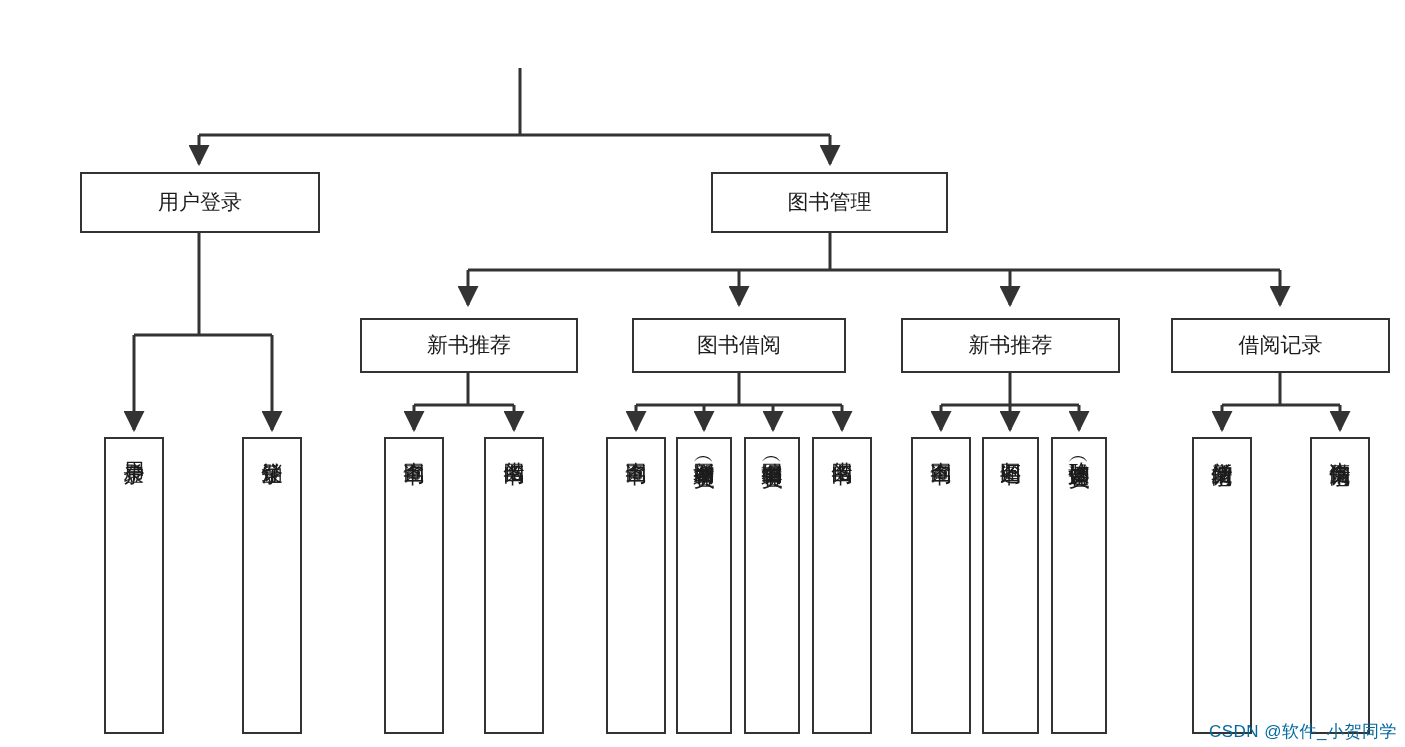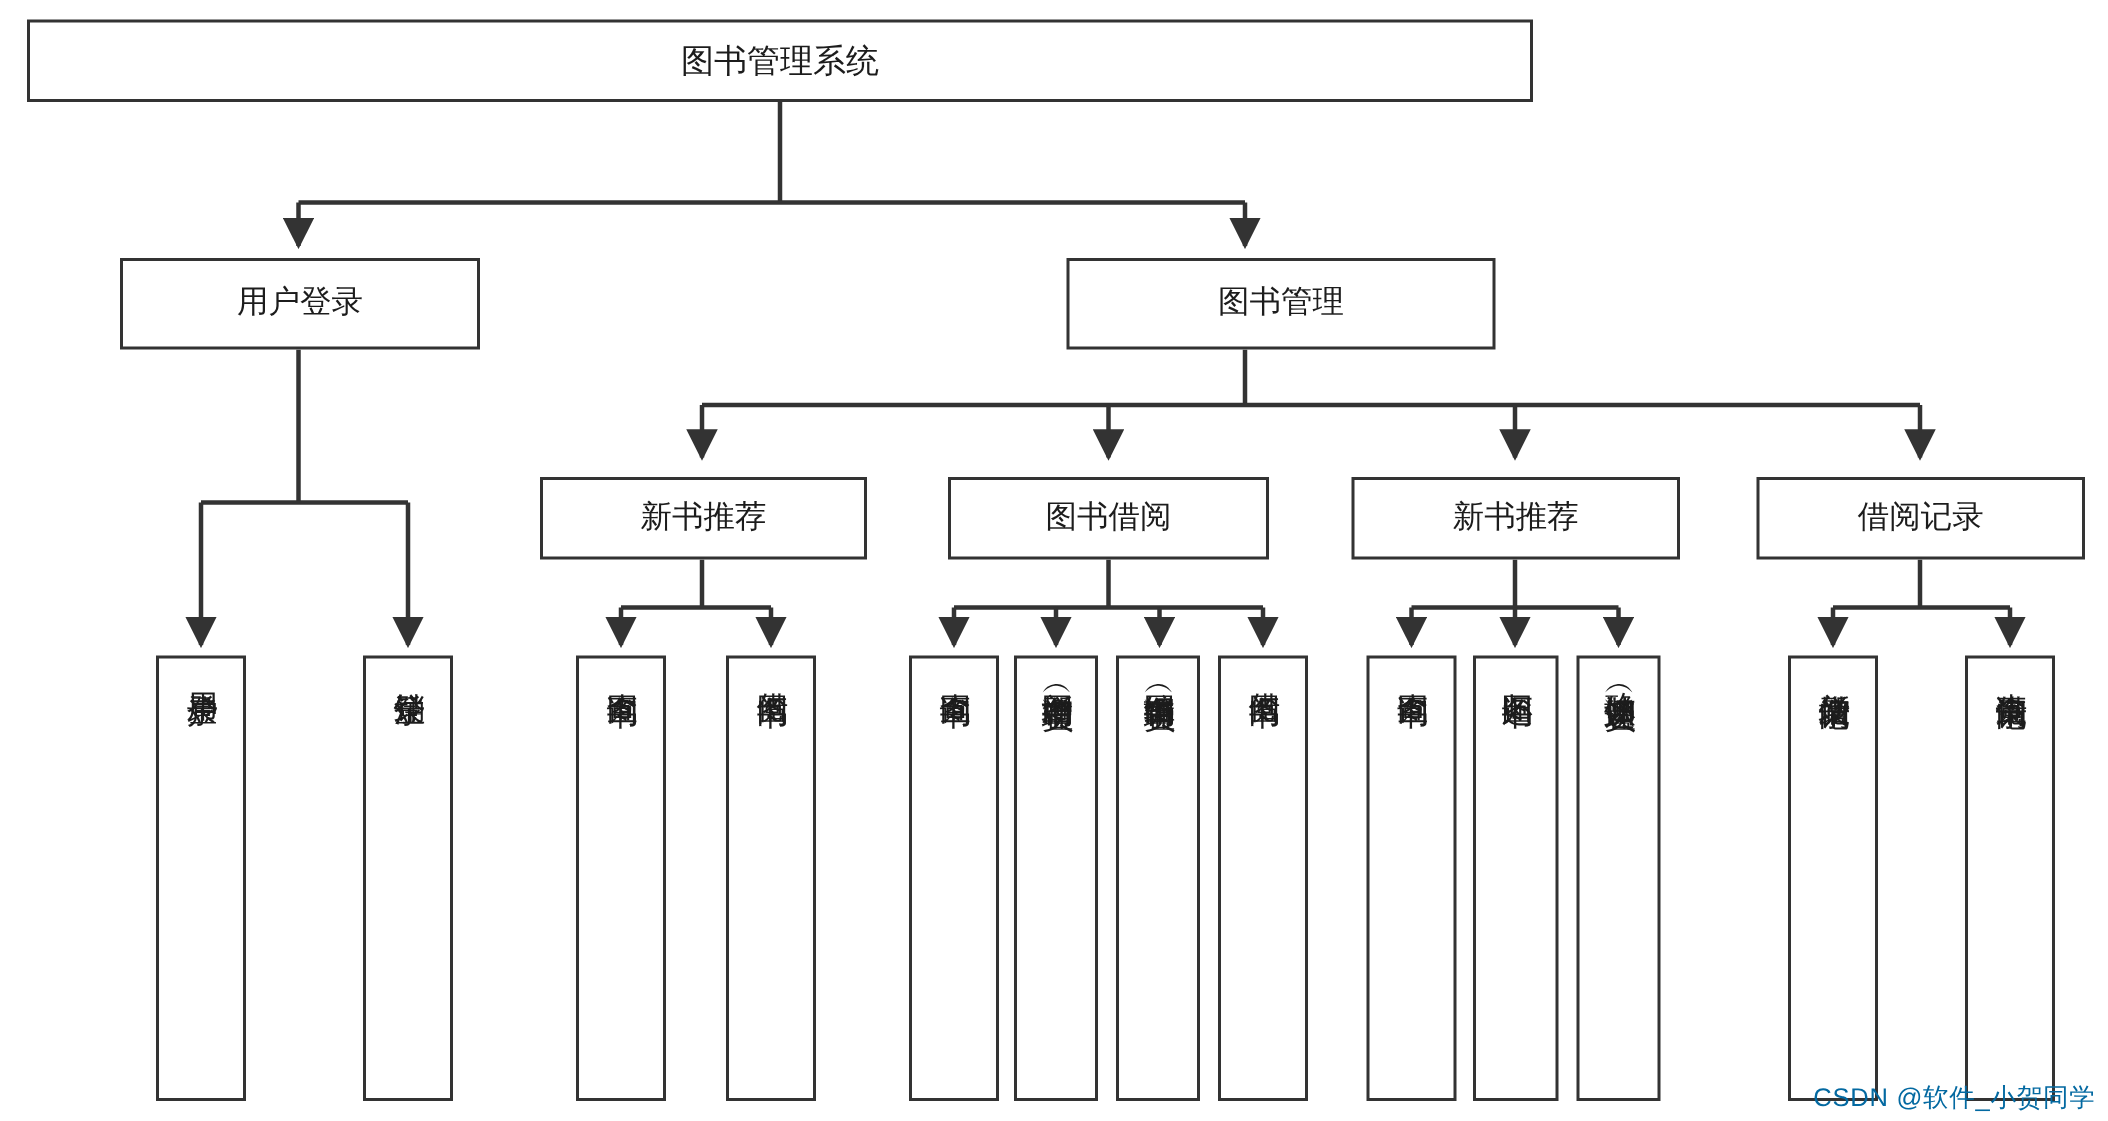"图书管理系统" div.node { html: <div> <span>图书管理系统</span> </div> -> none }
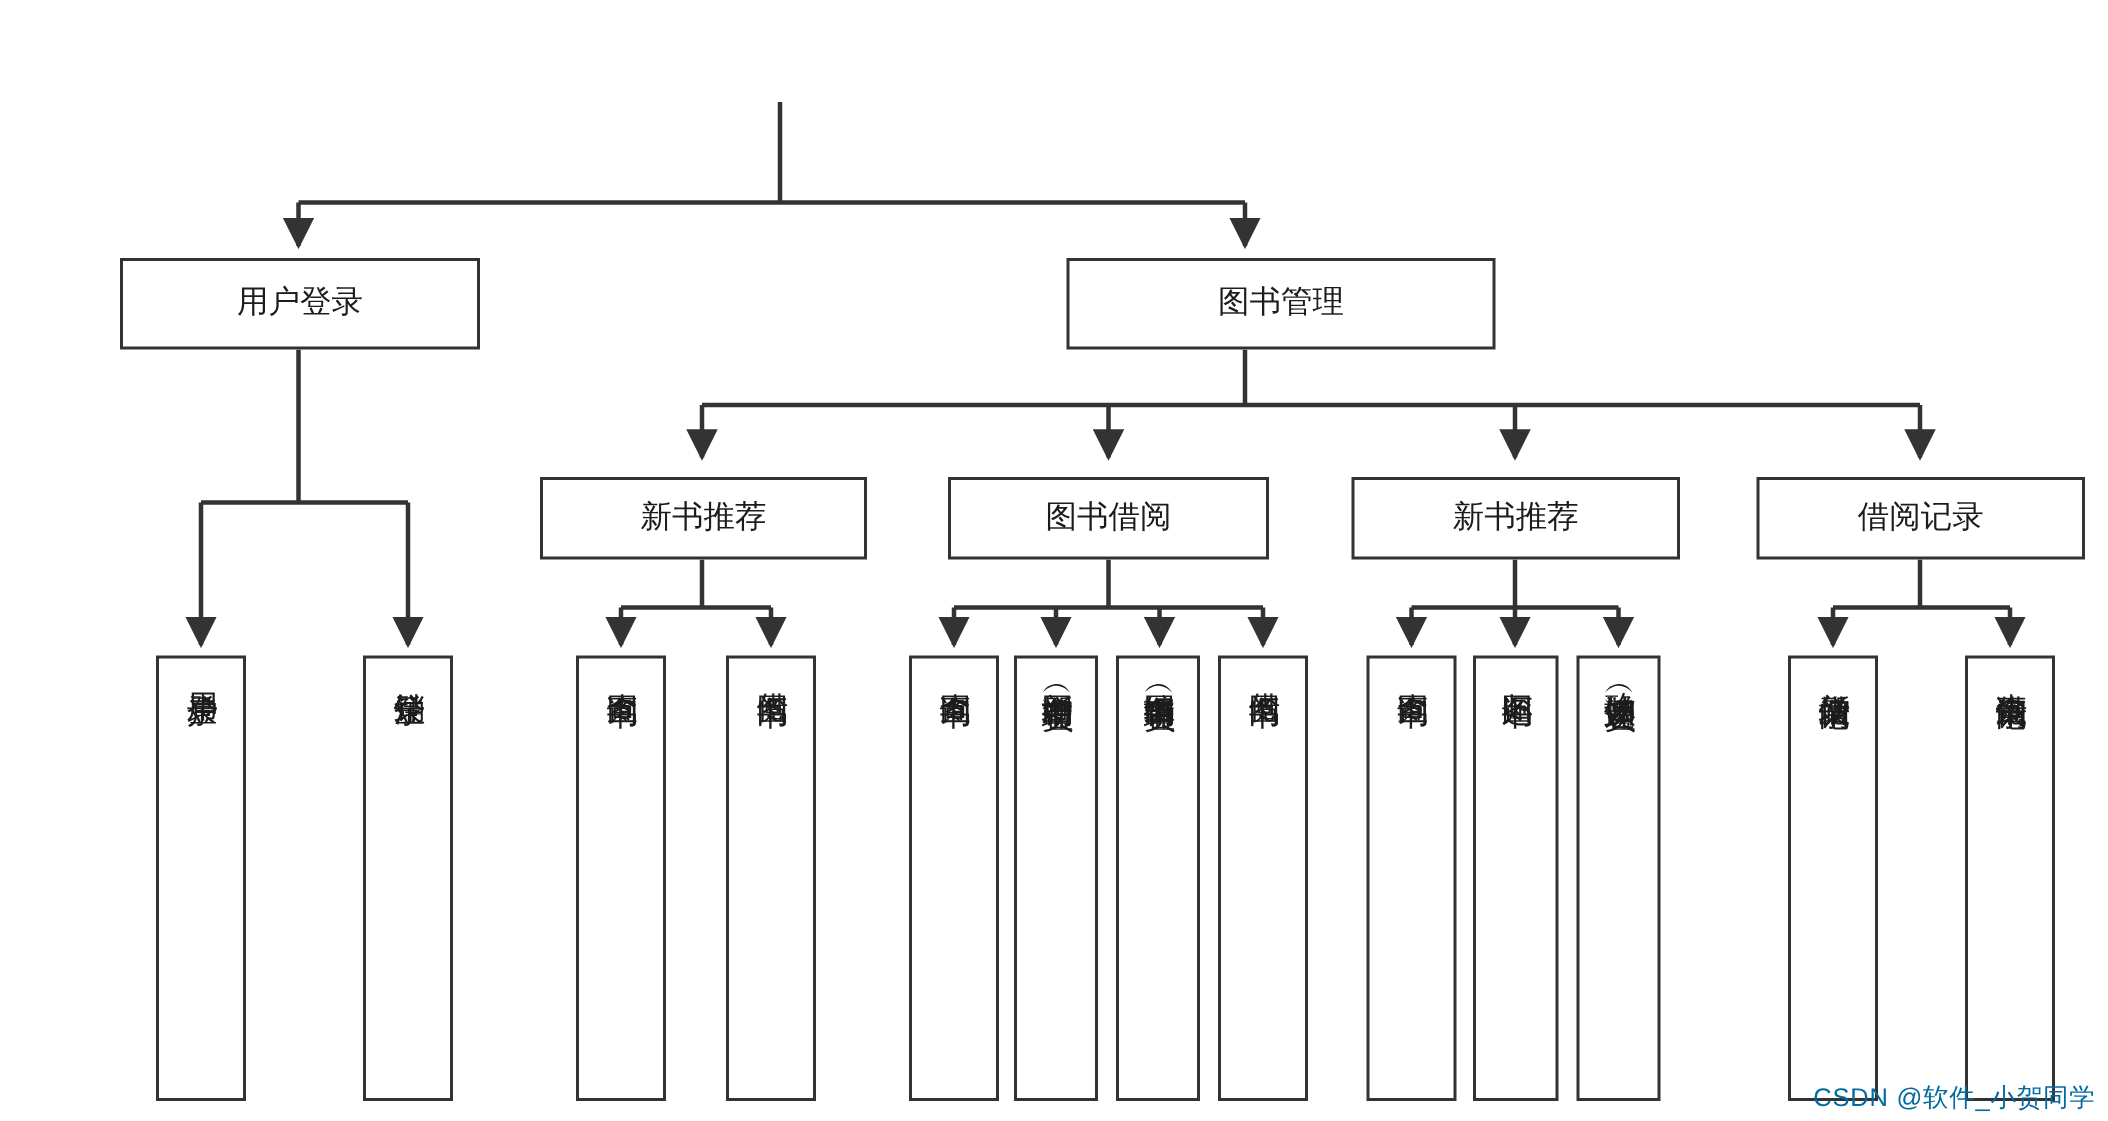"图书管理" div.node { width: 286px -> 237px }
